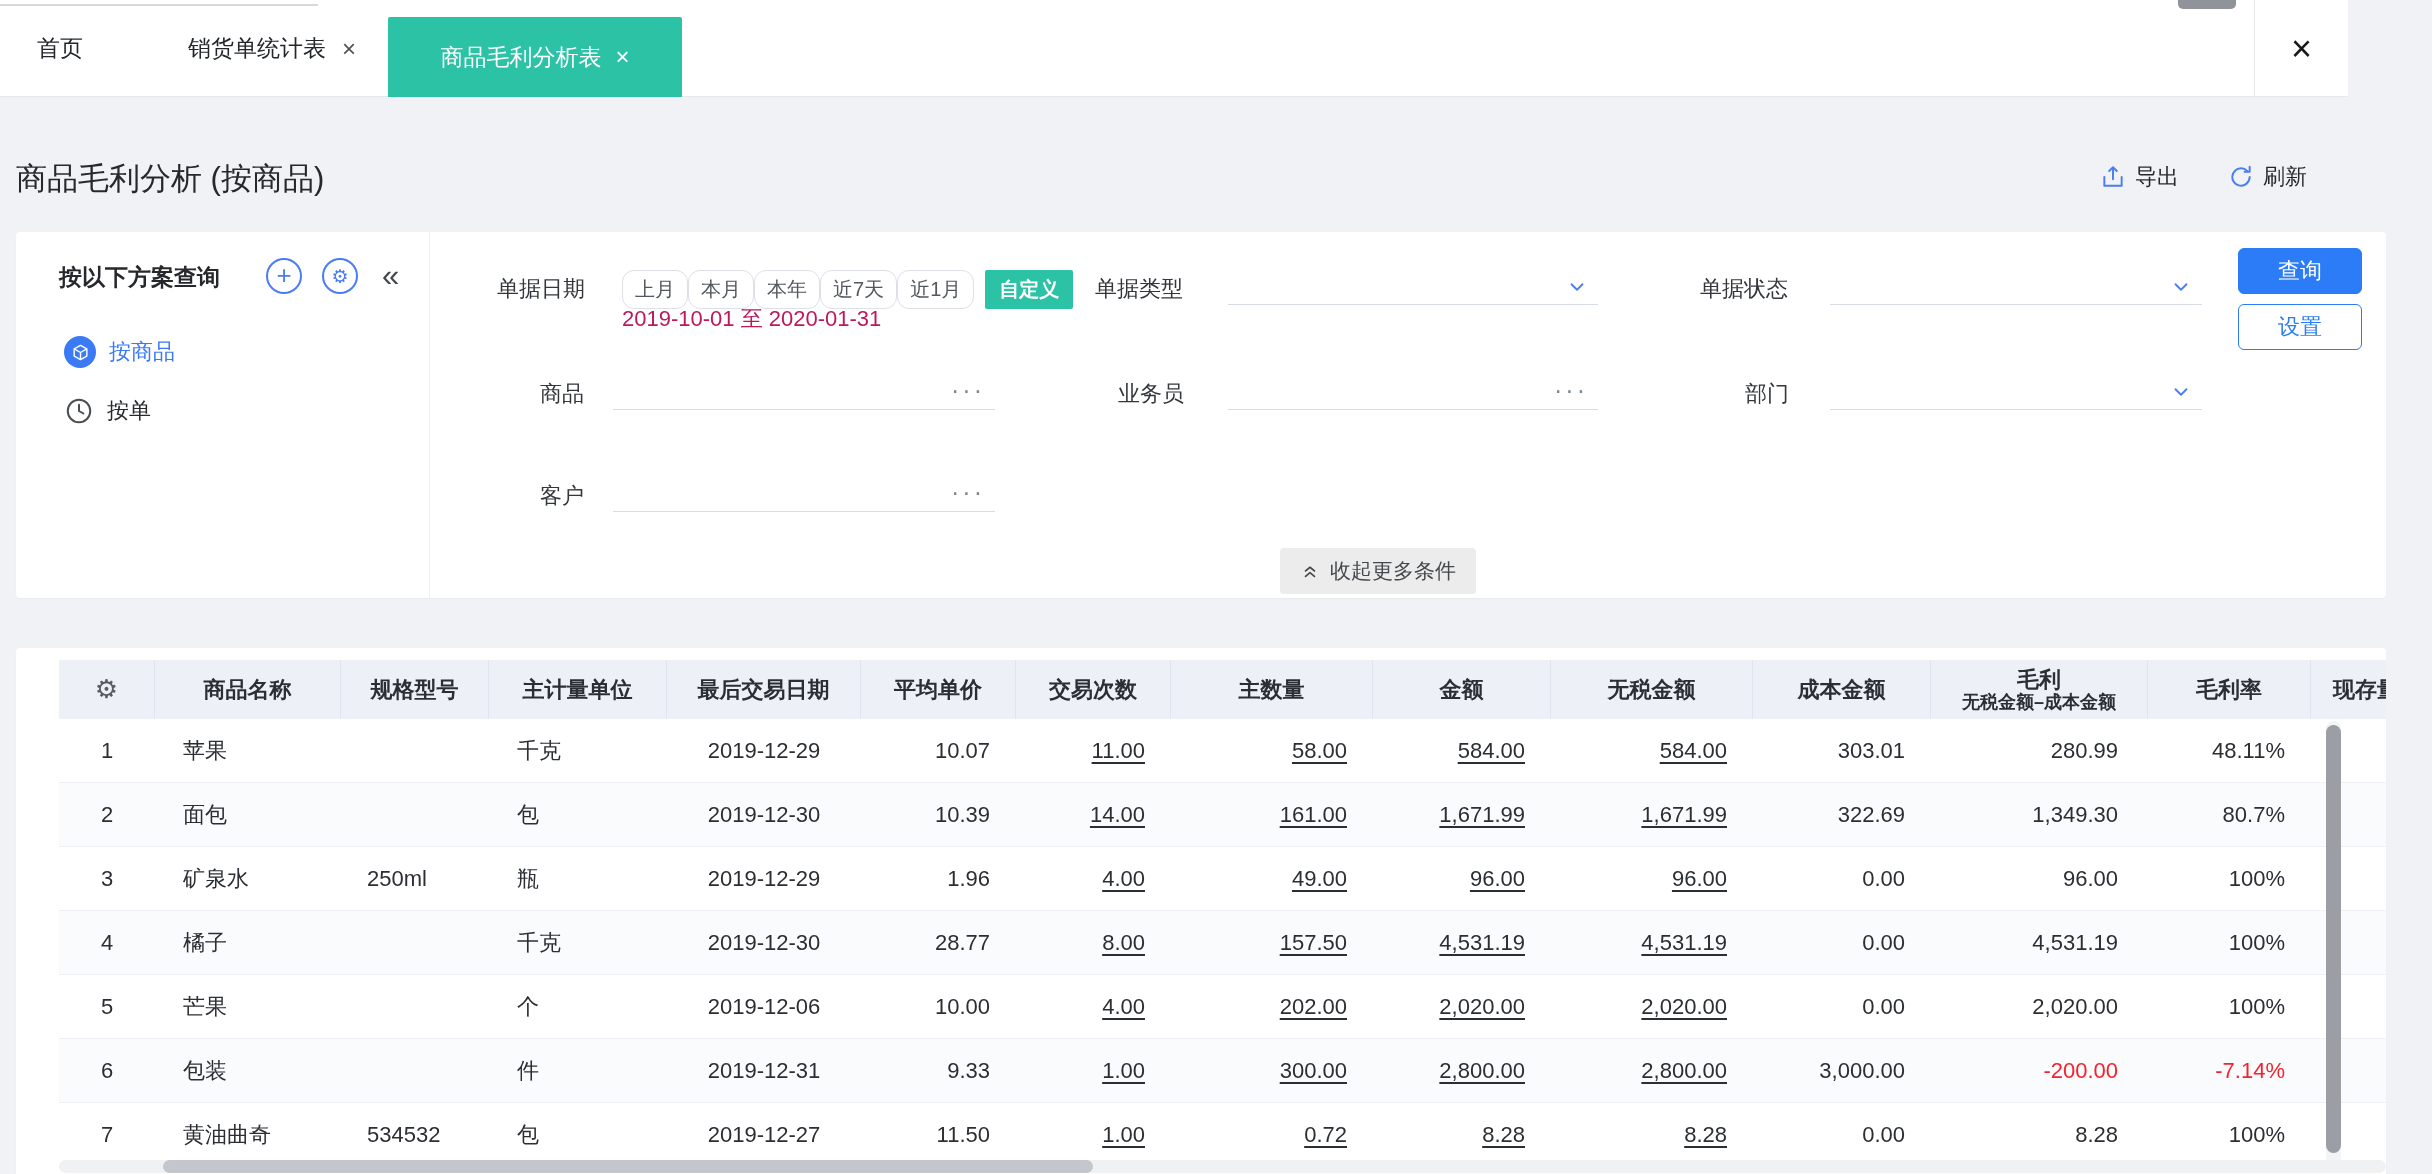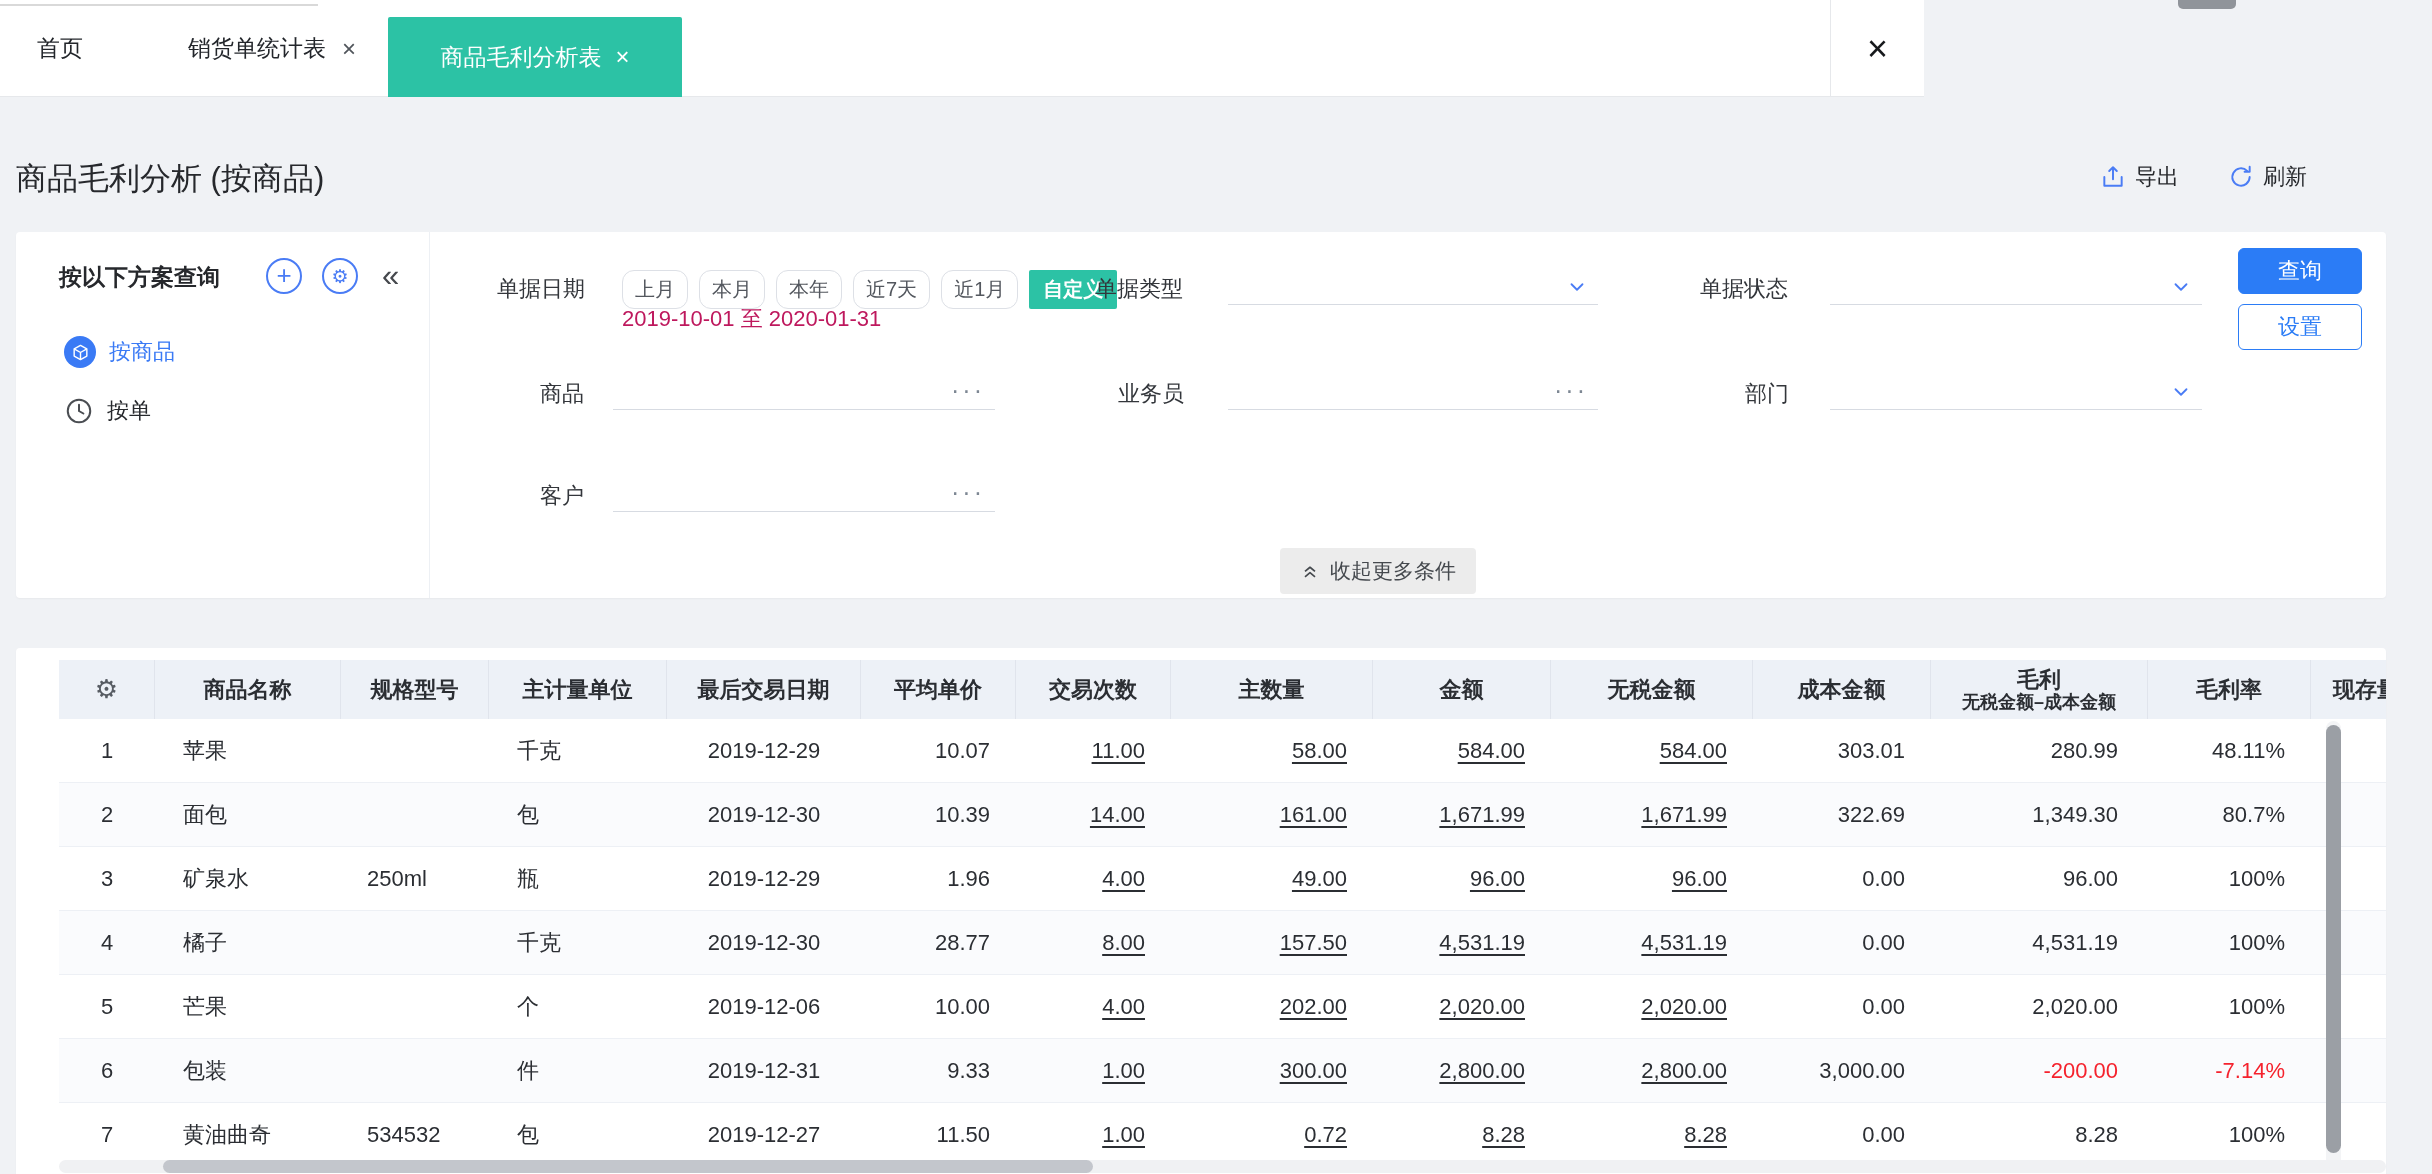"首页" .tabbar { width: 1924px -> 2348px }
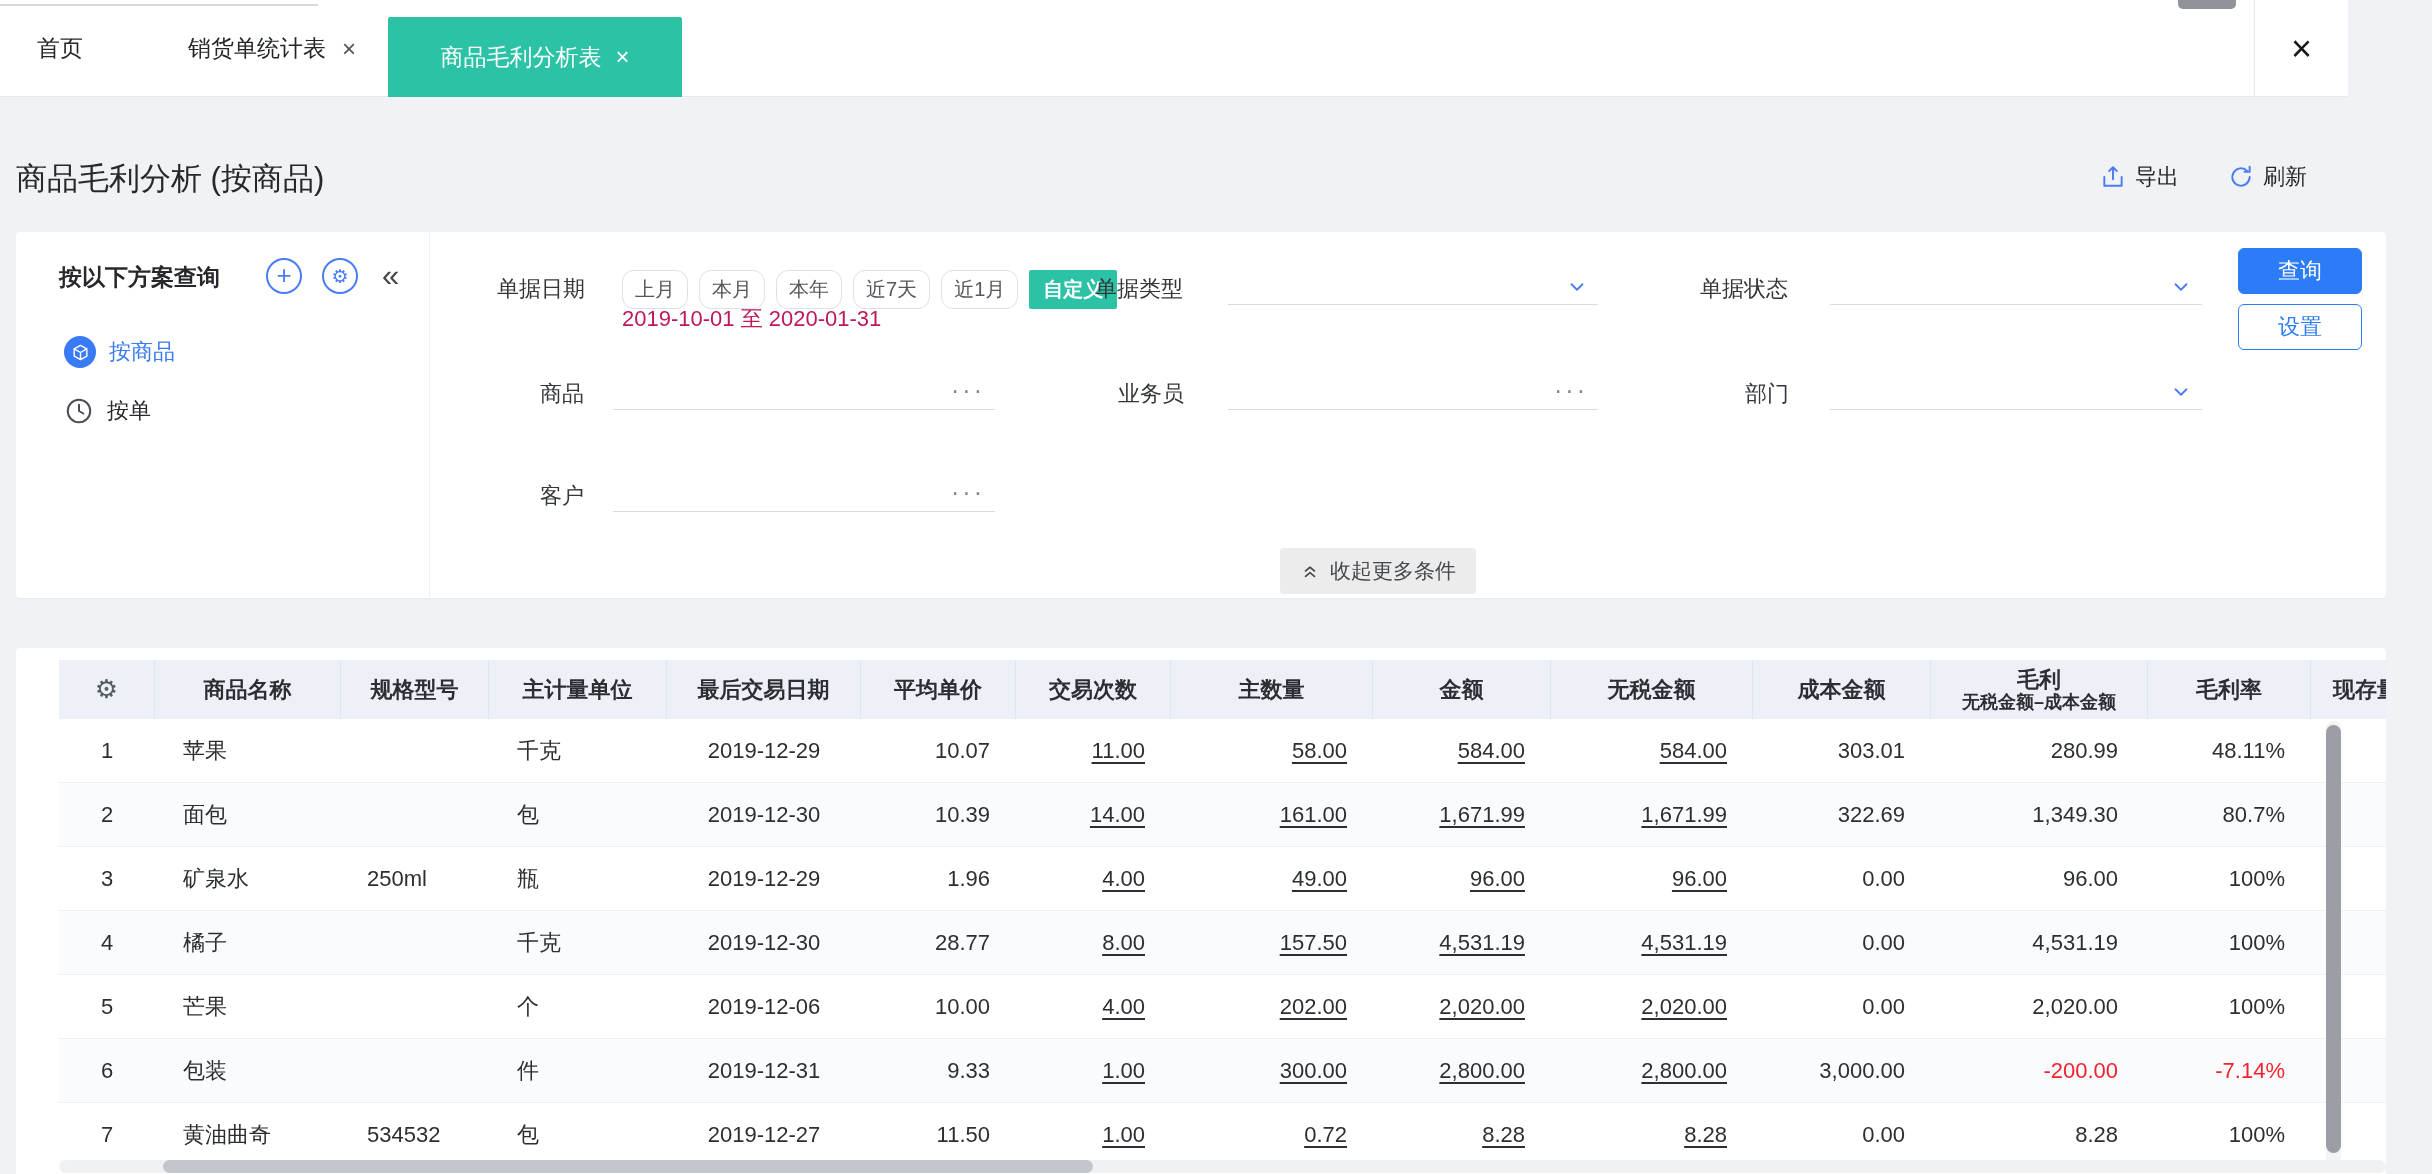"上月" .chips { gap: 11px -> 0 }
